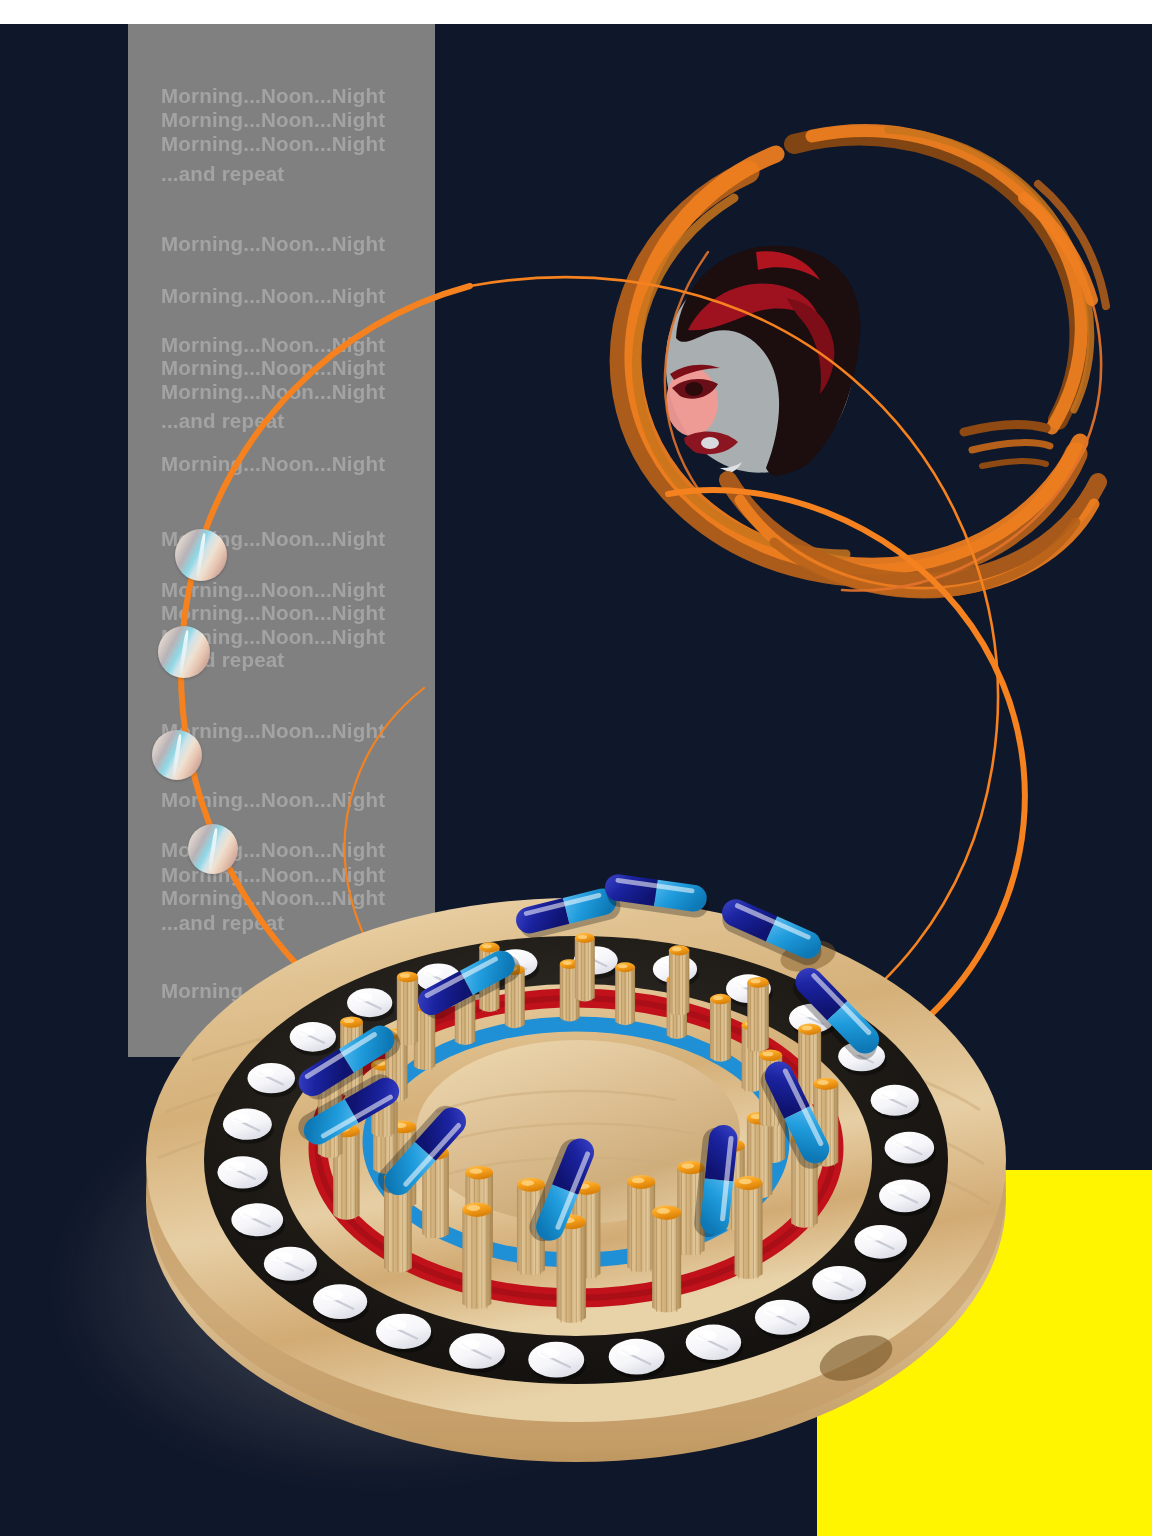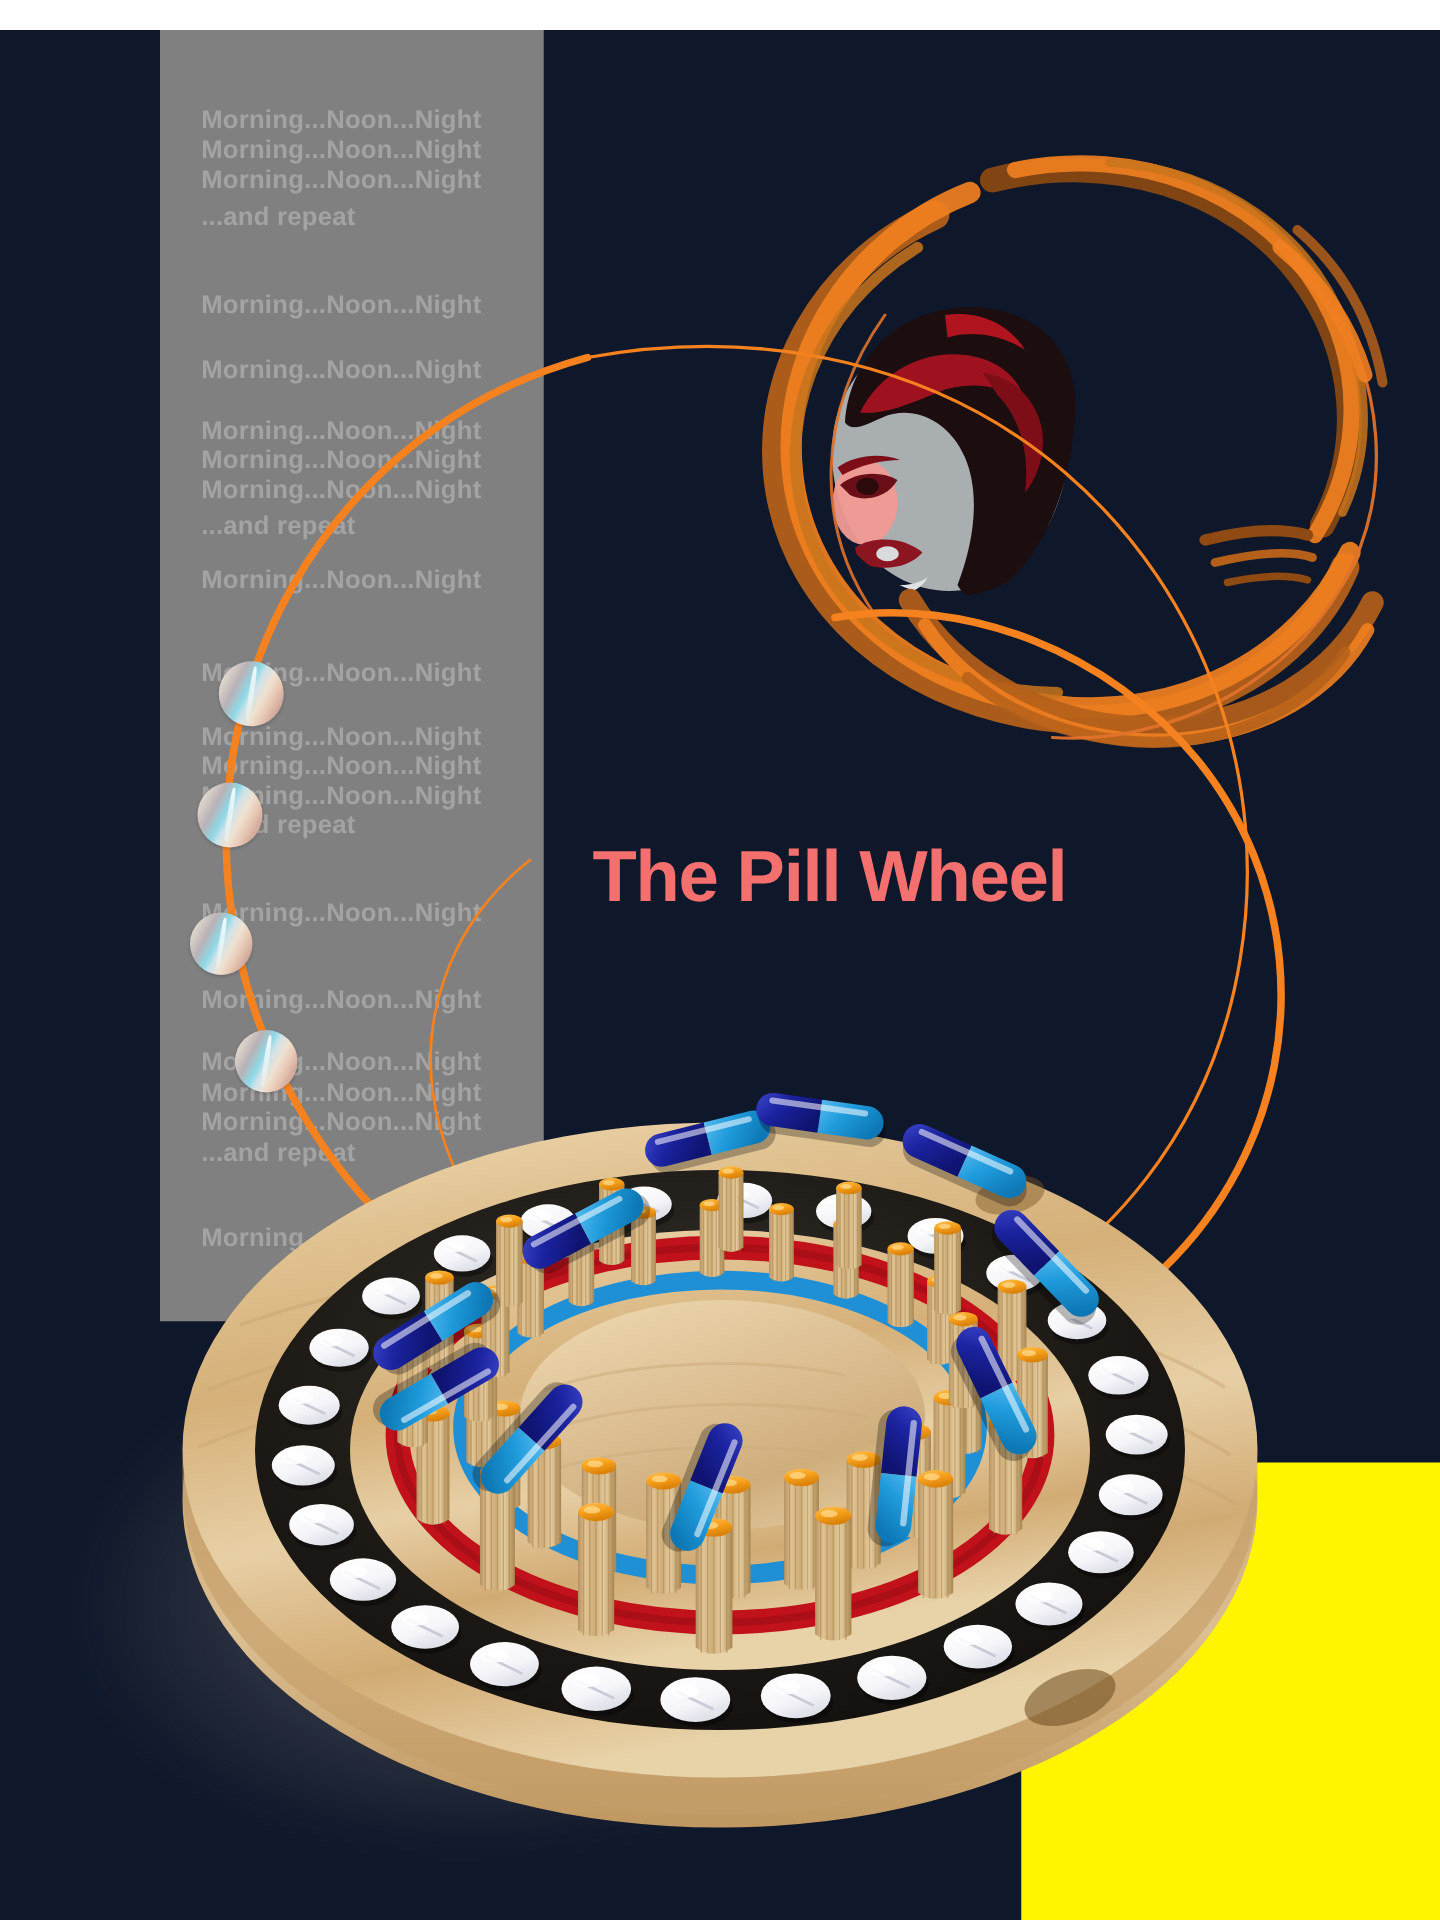"The Pill Wheel" div.title { html: <div>The Pill Wheel</div> -> none }
